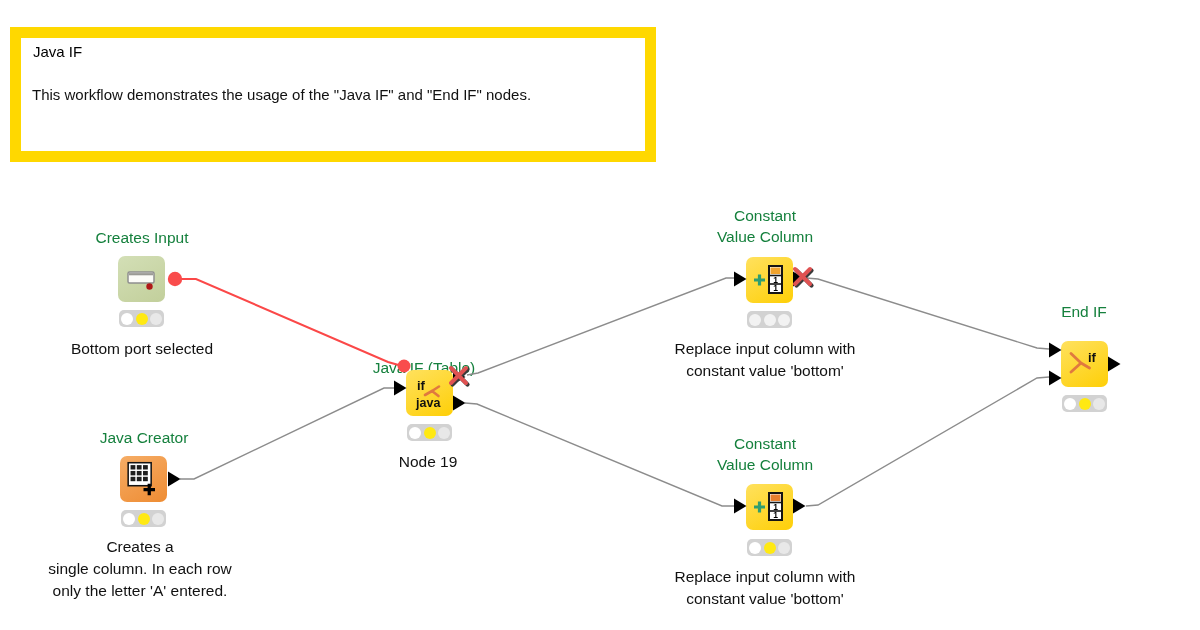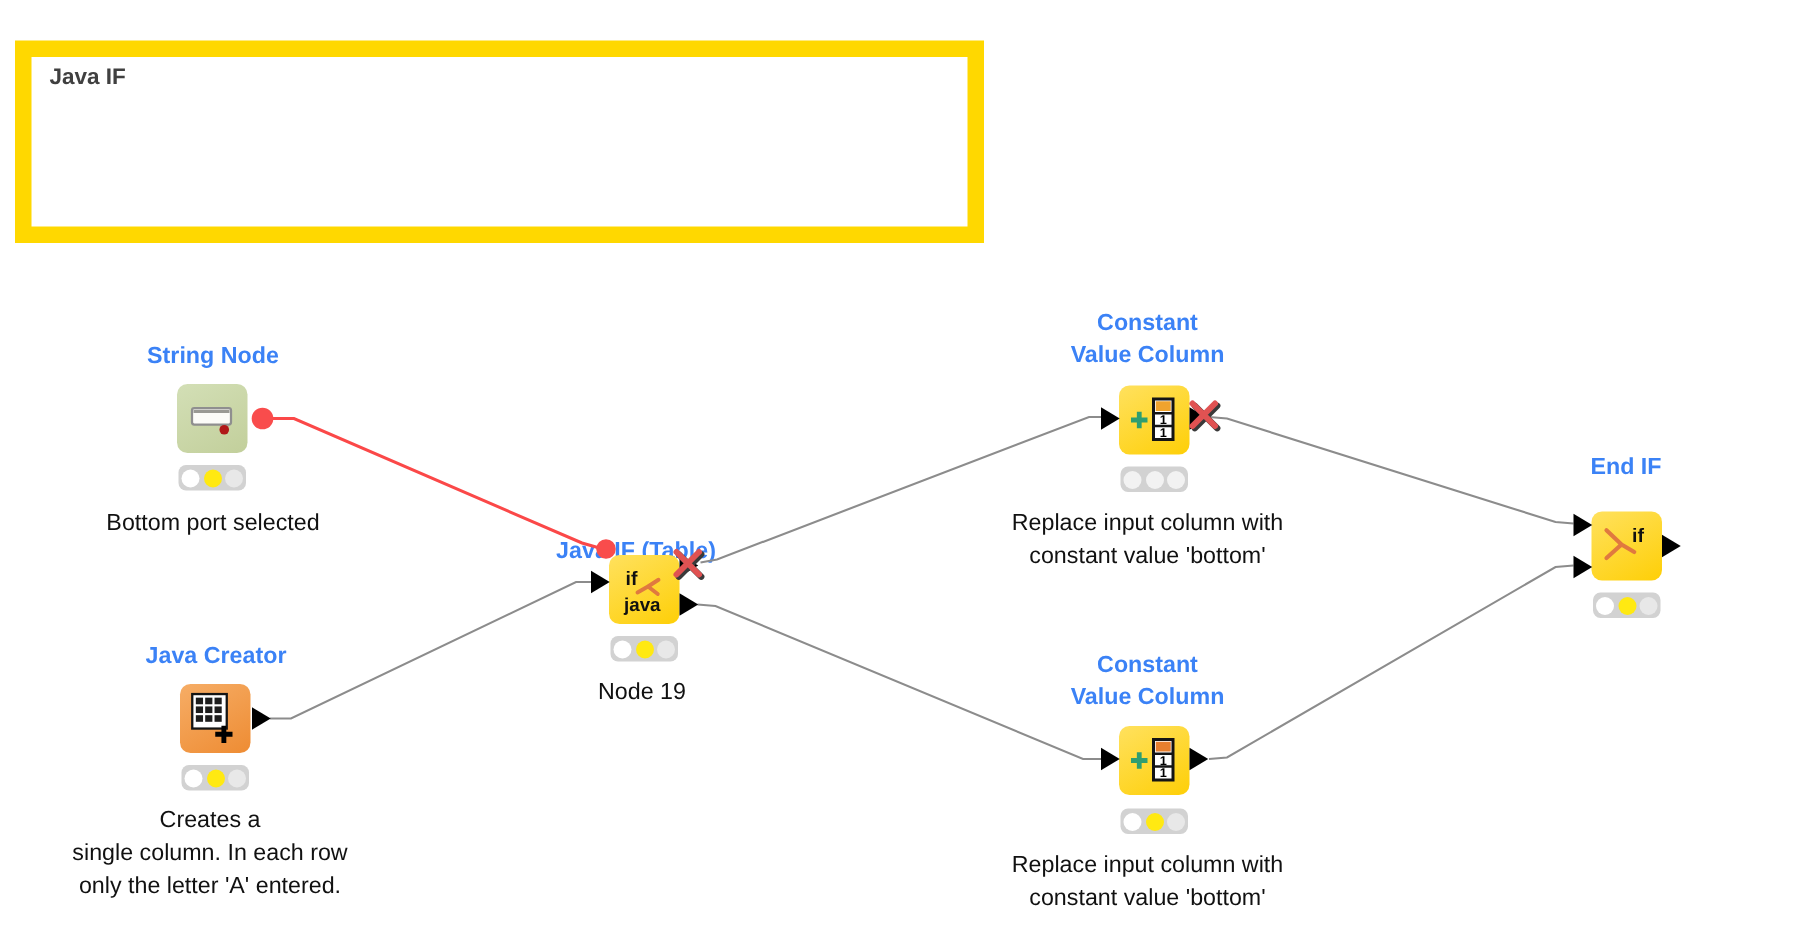"Java IF" .annotation-title { color: #404040 -> #000000; font-weight: 700 -> 400 }
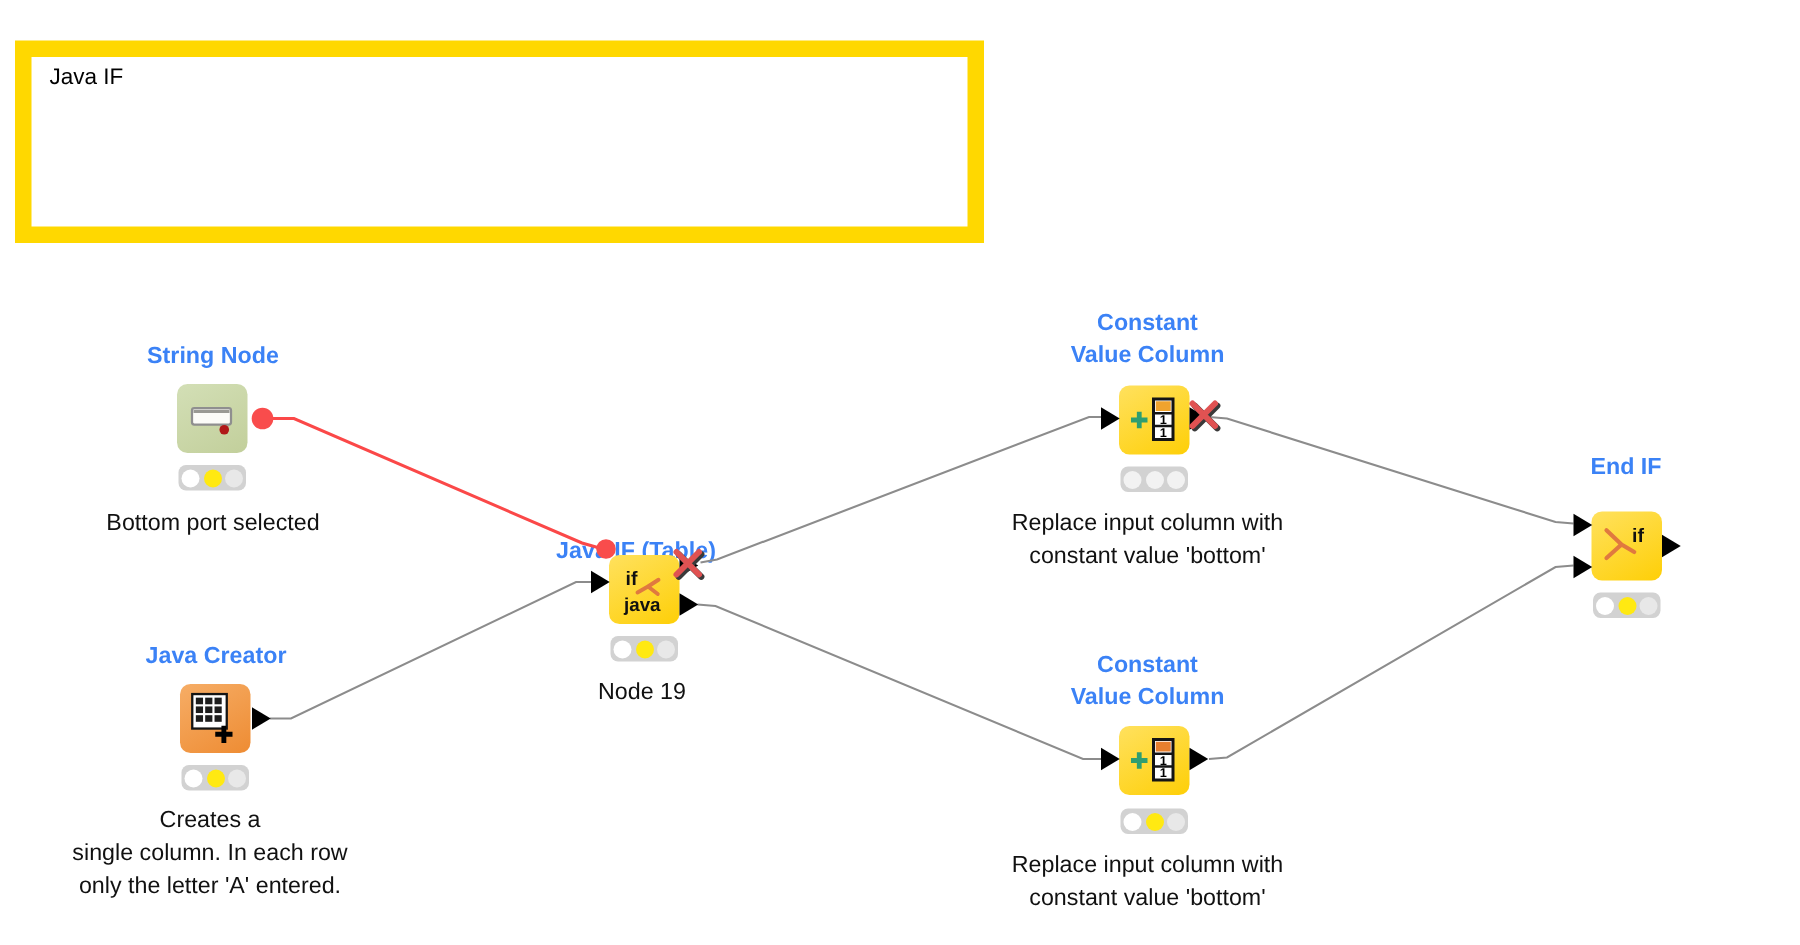"This workflow demonstrates the usage" div.annotation-body { html: none -> <div>This workflow demonstrates the usage of the "Java IF" and "End IF" nodes.</div> }
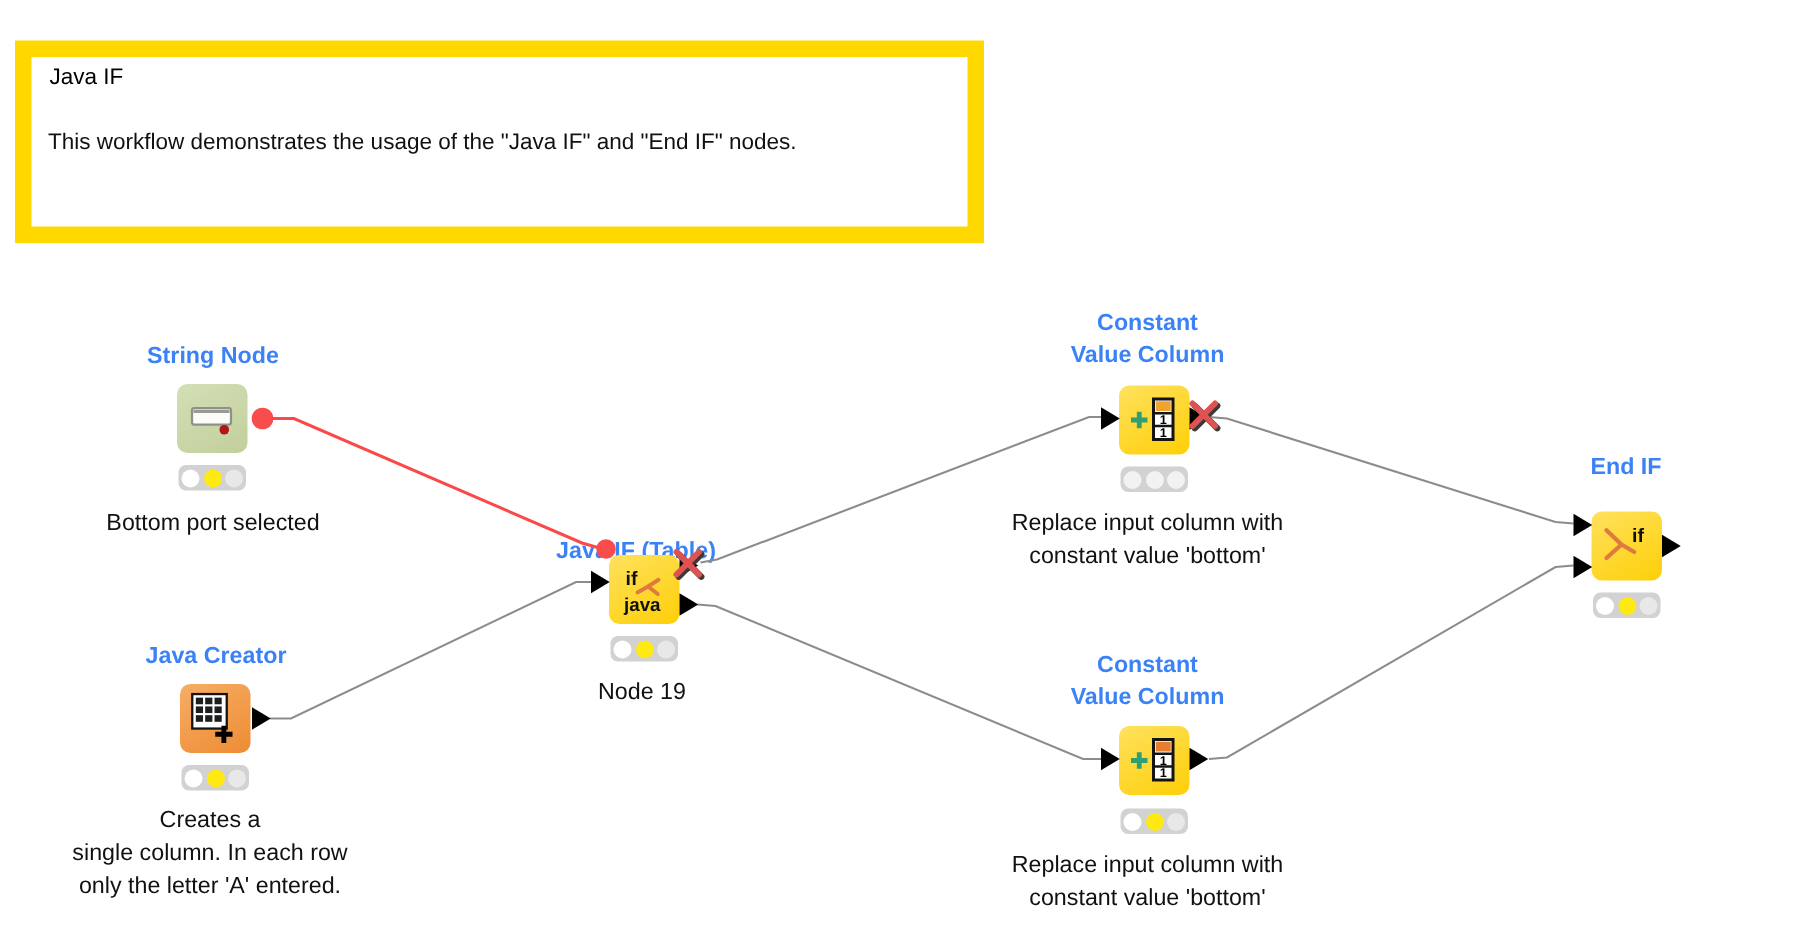"Constant" .nlabel { color: #3b82f6 -> #15803d; font-weight: 700 -> 400 }
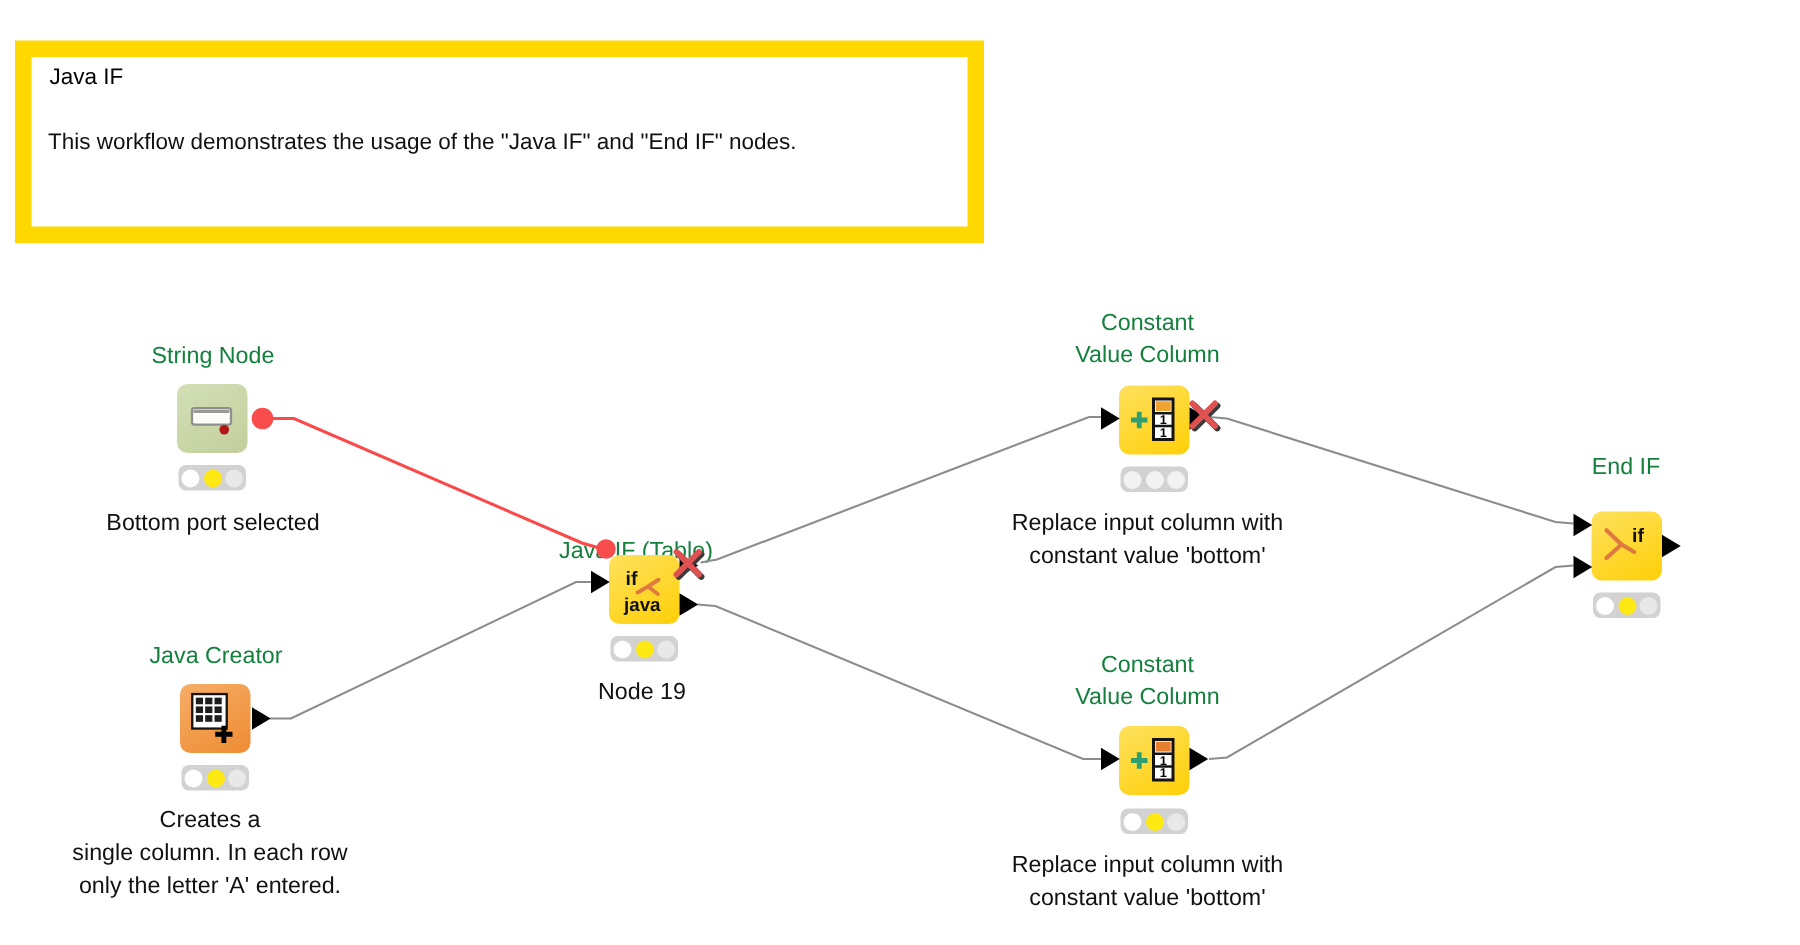"String Node" div.nlabel { text: String Node -> Creates Input }
